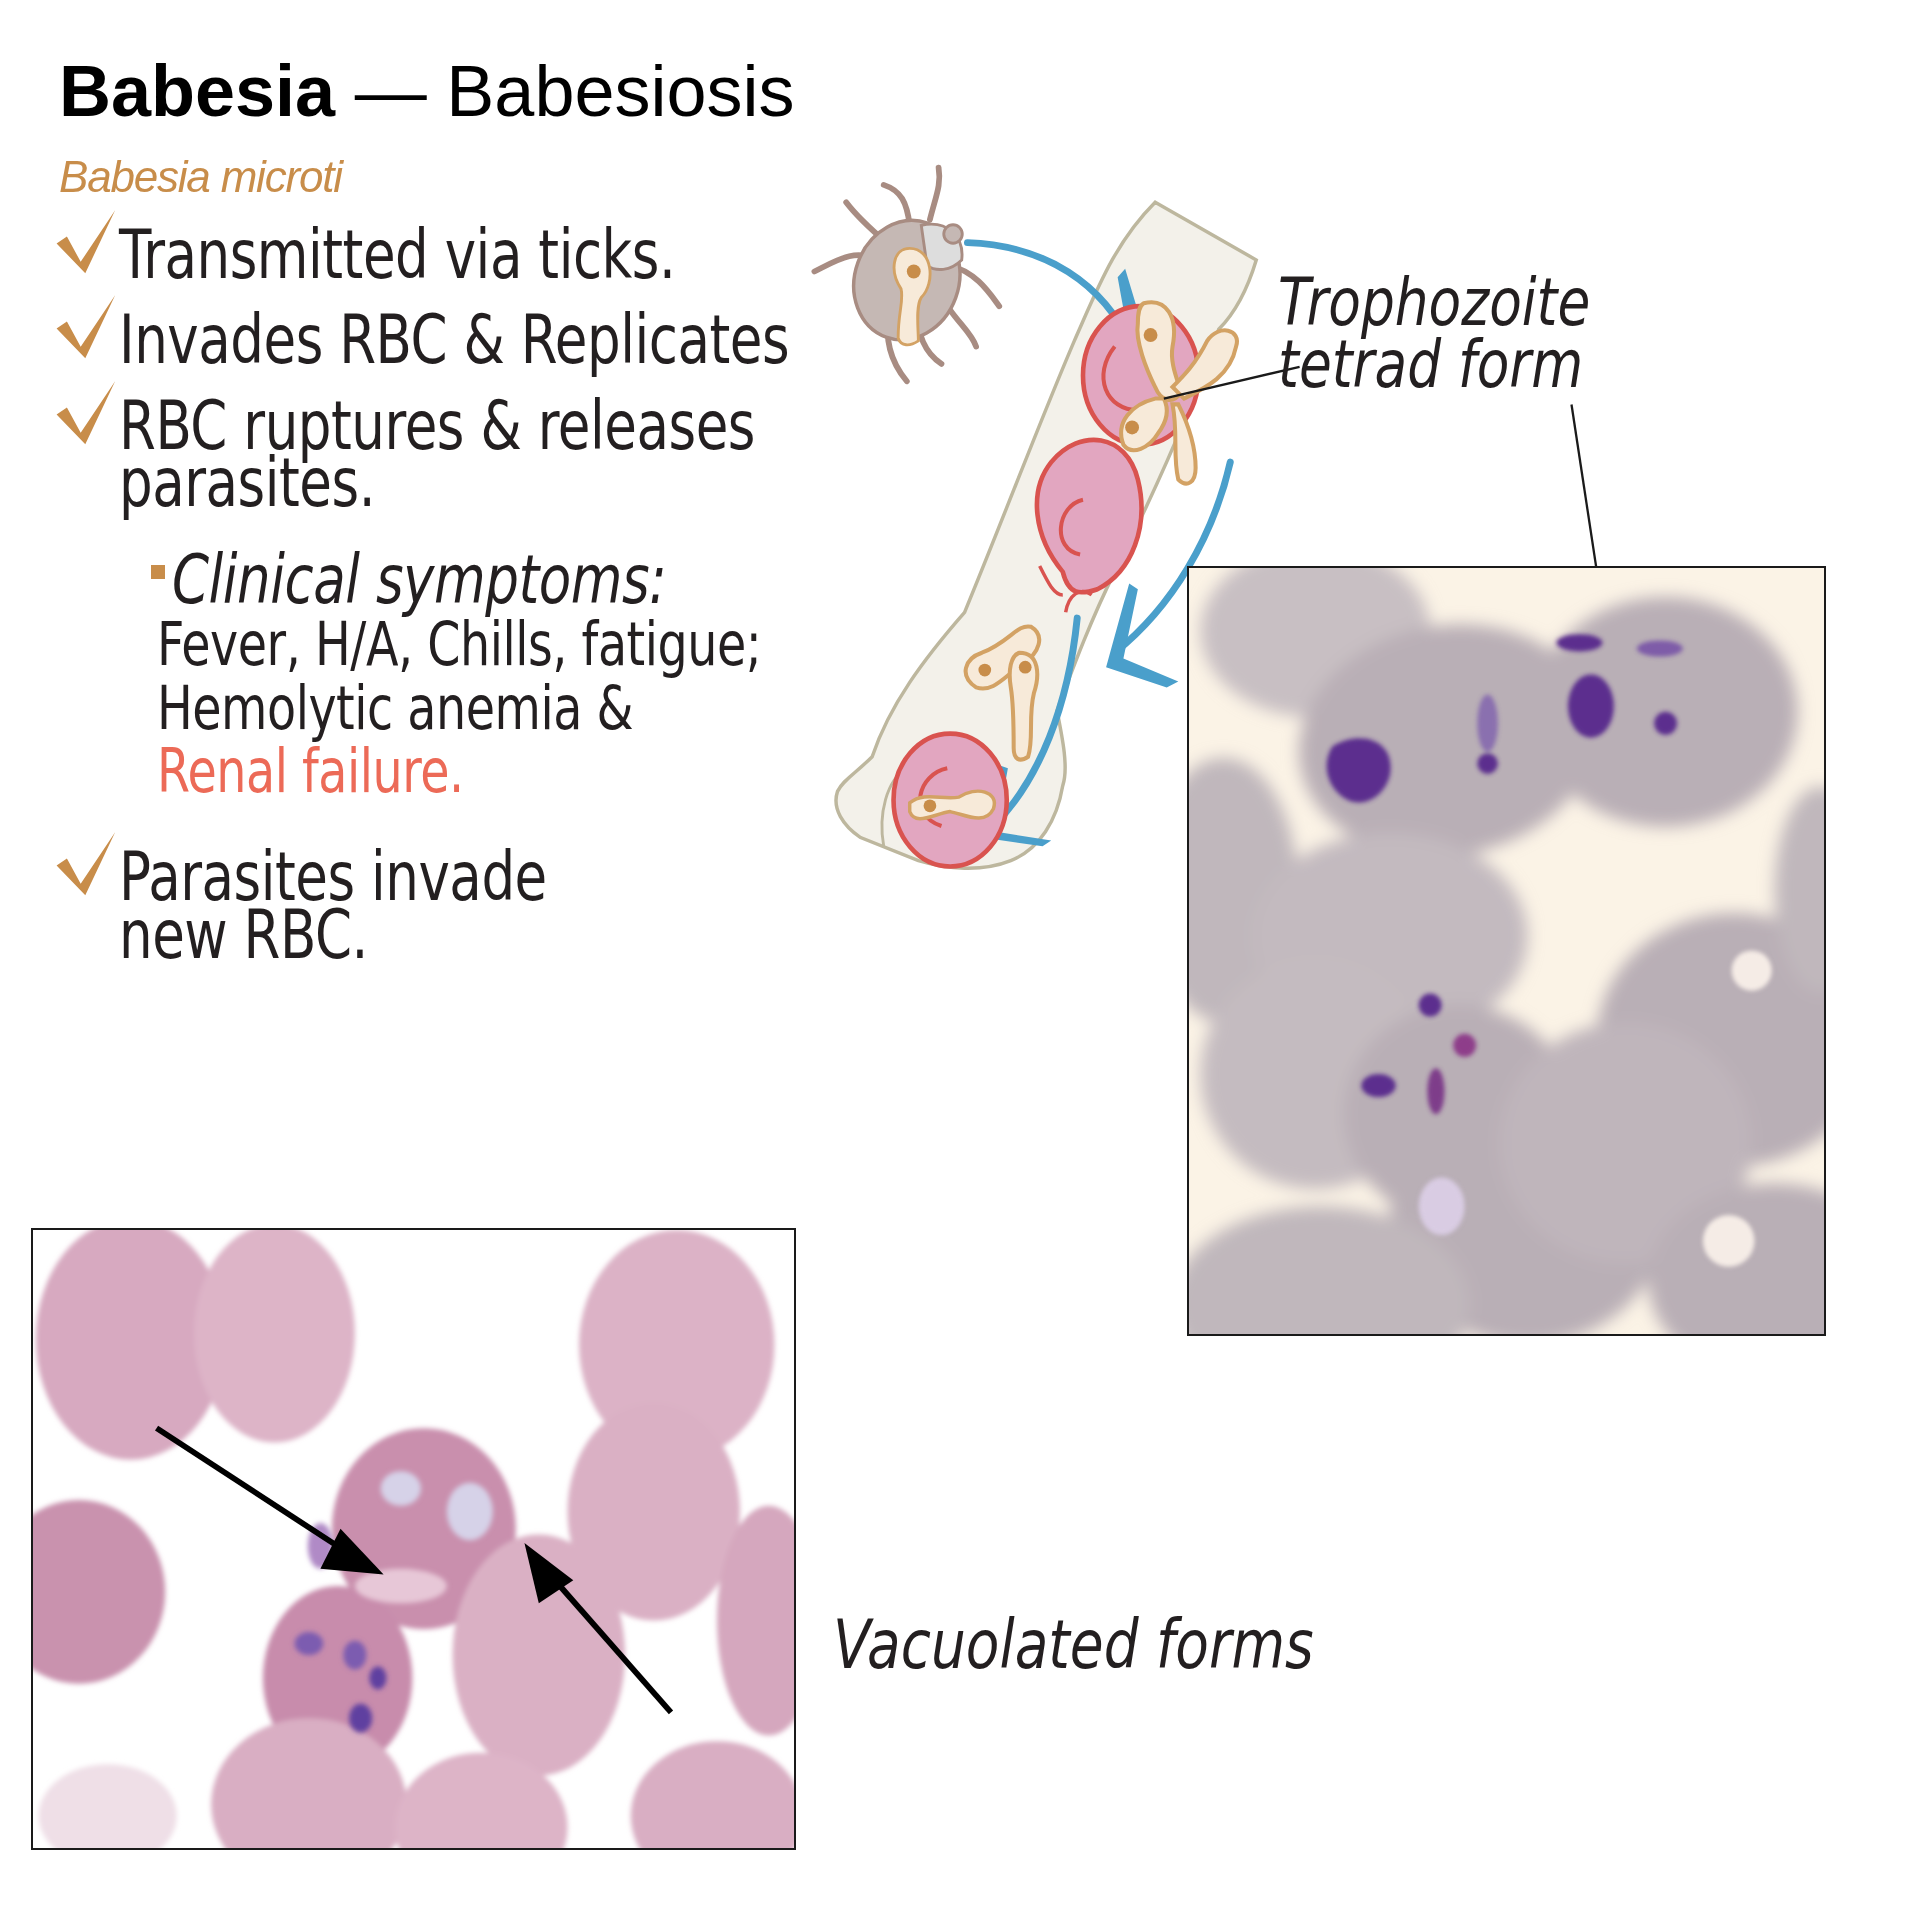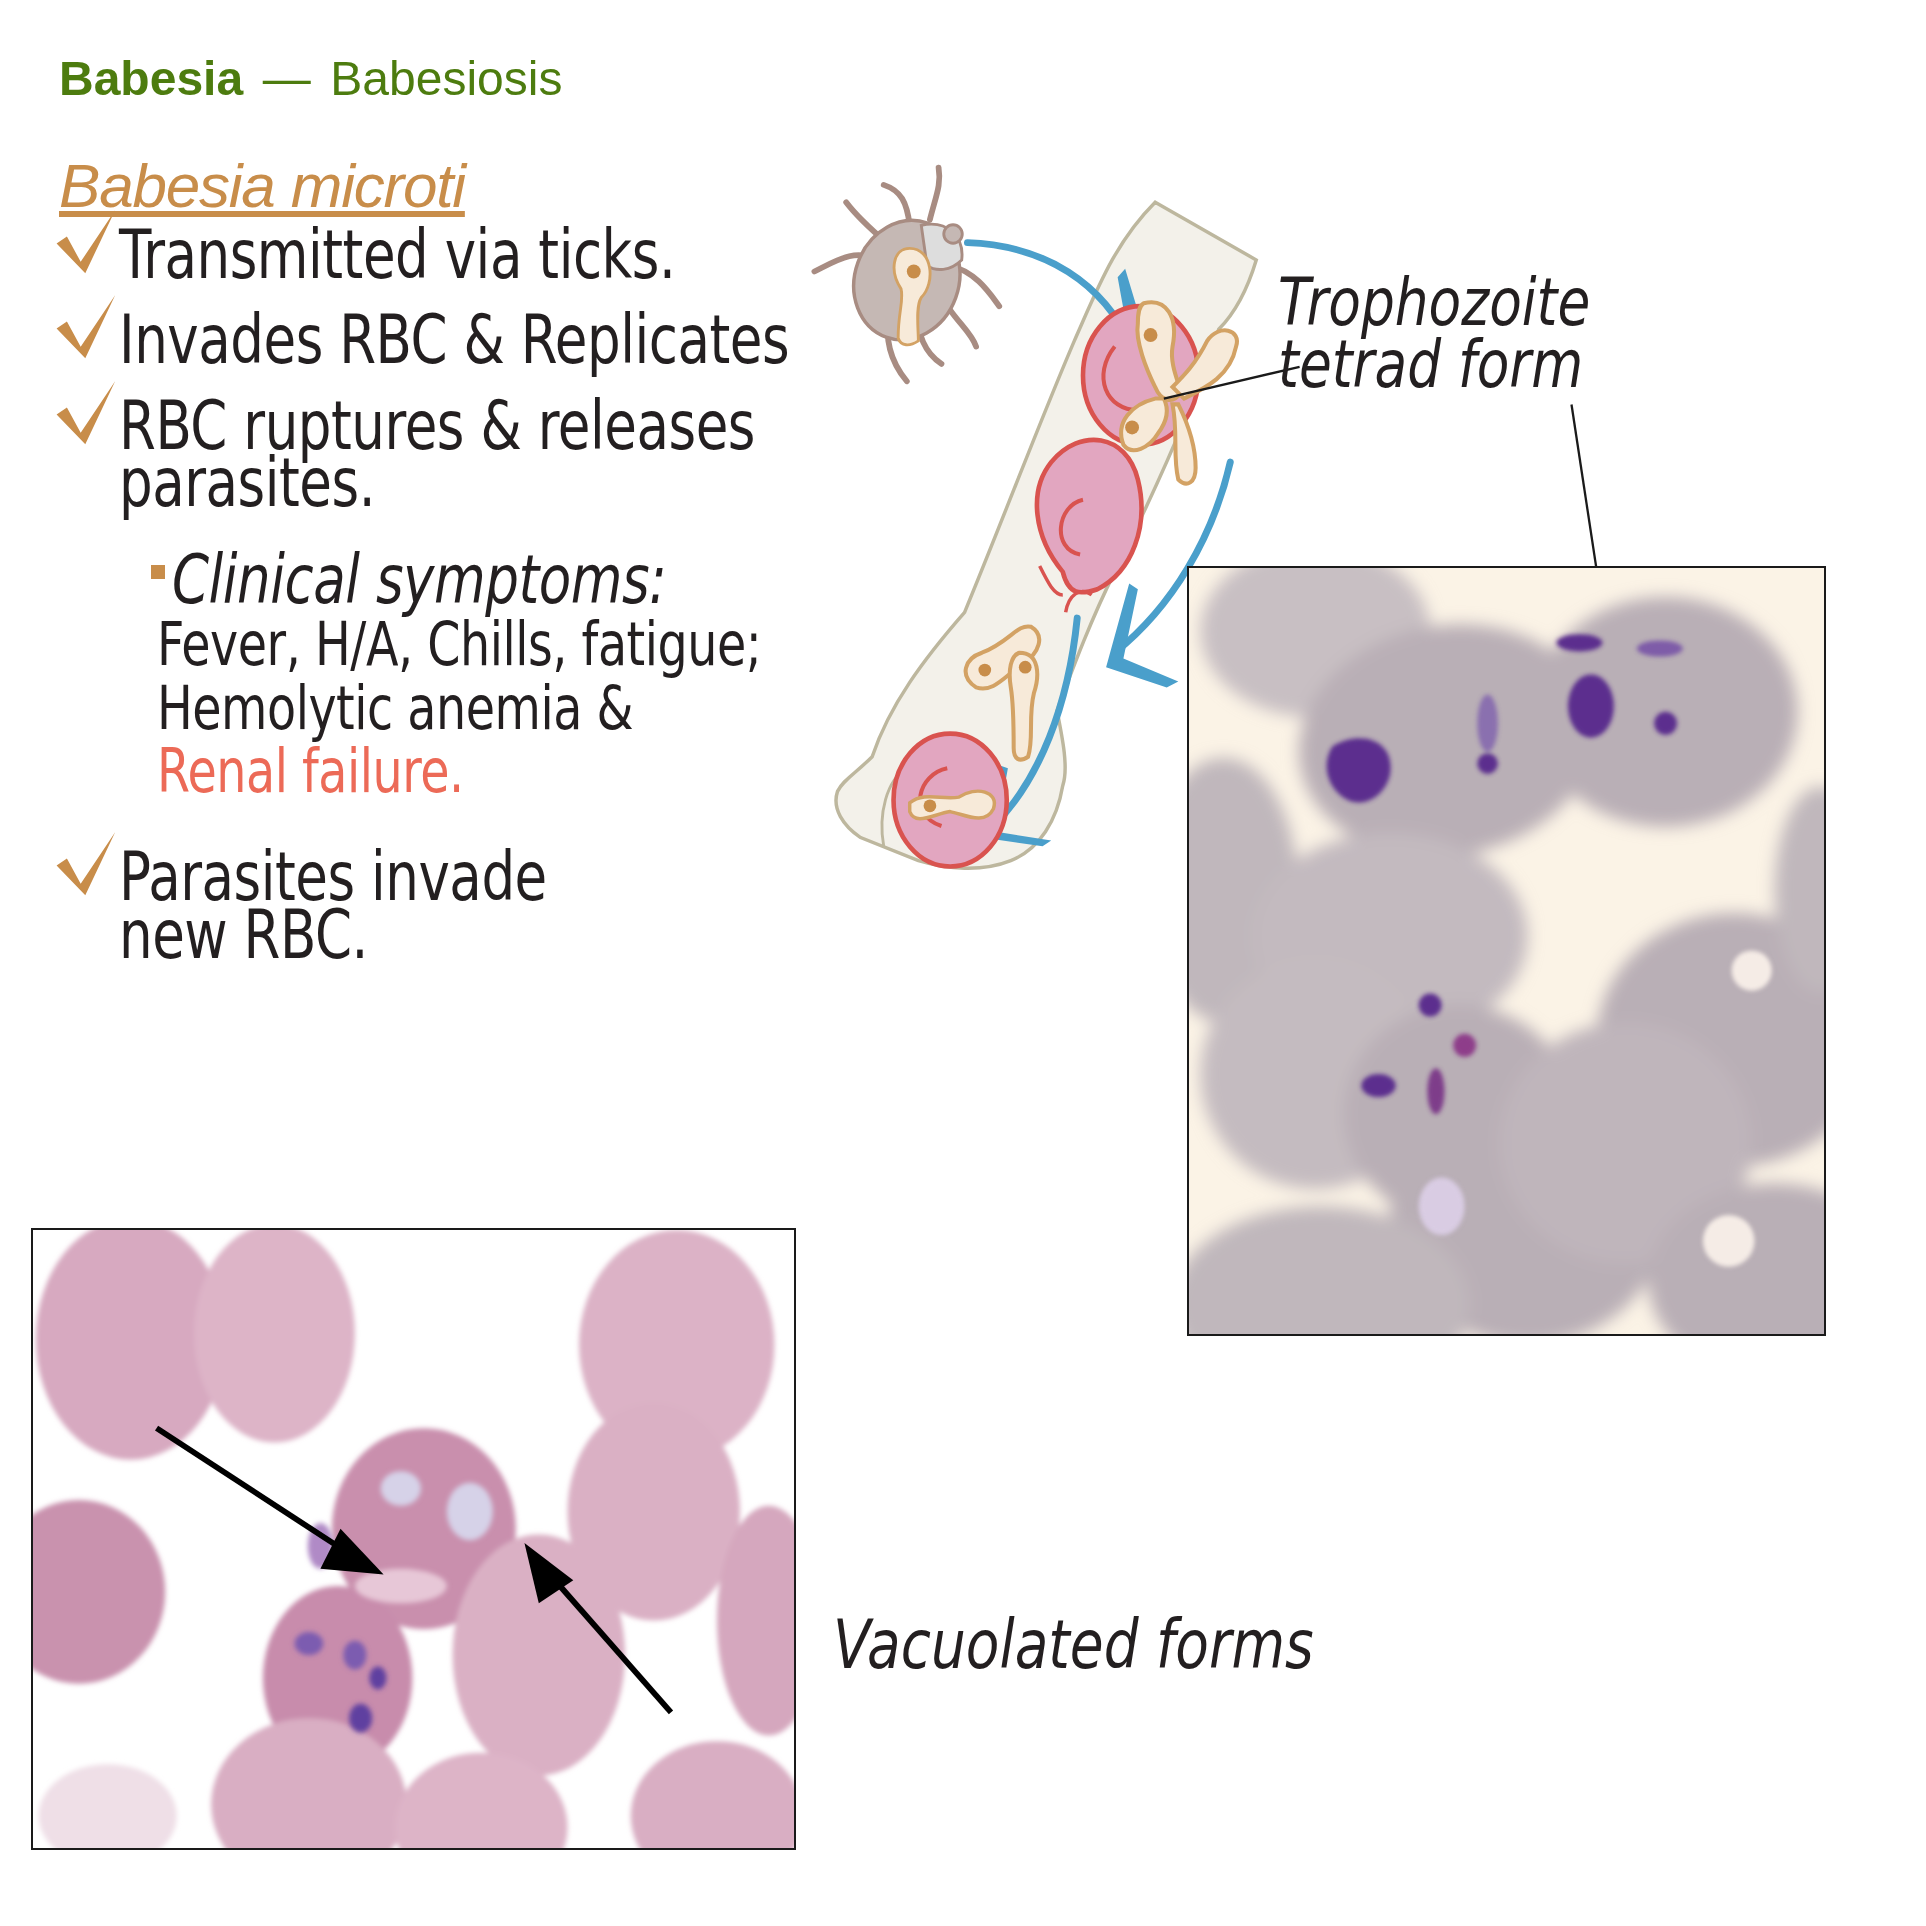"Babesia — Babesiosis" .title { color: #4d7c0f -> #000000; font-size: 48px -> 72px }
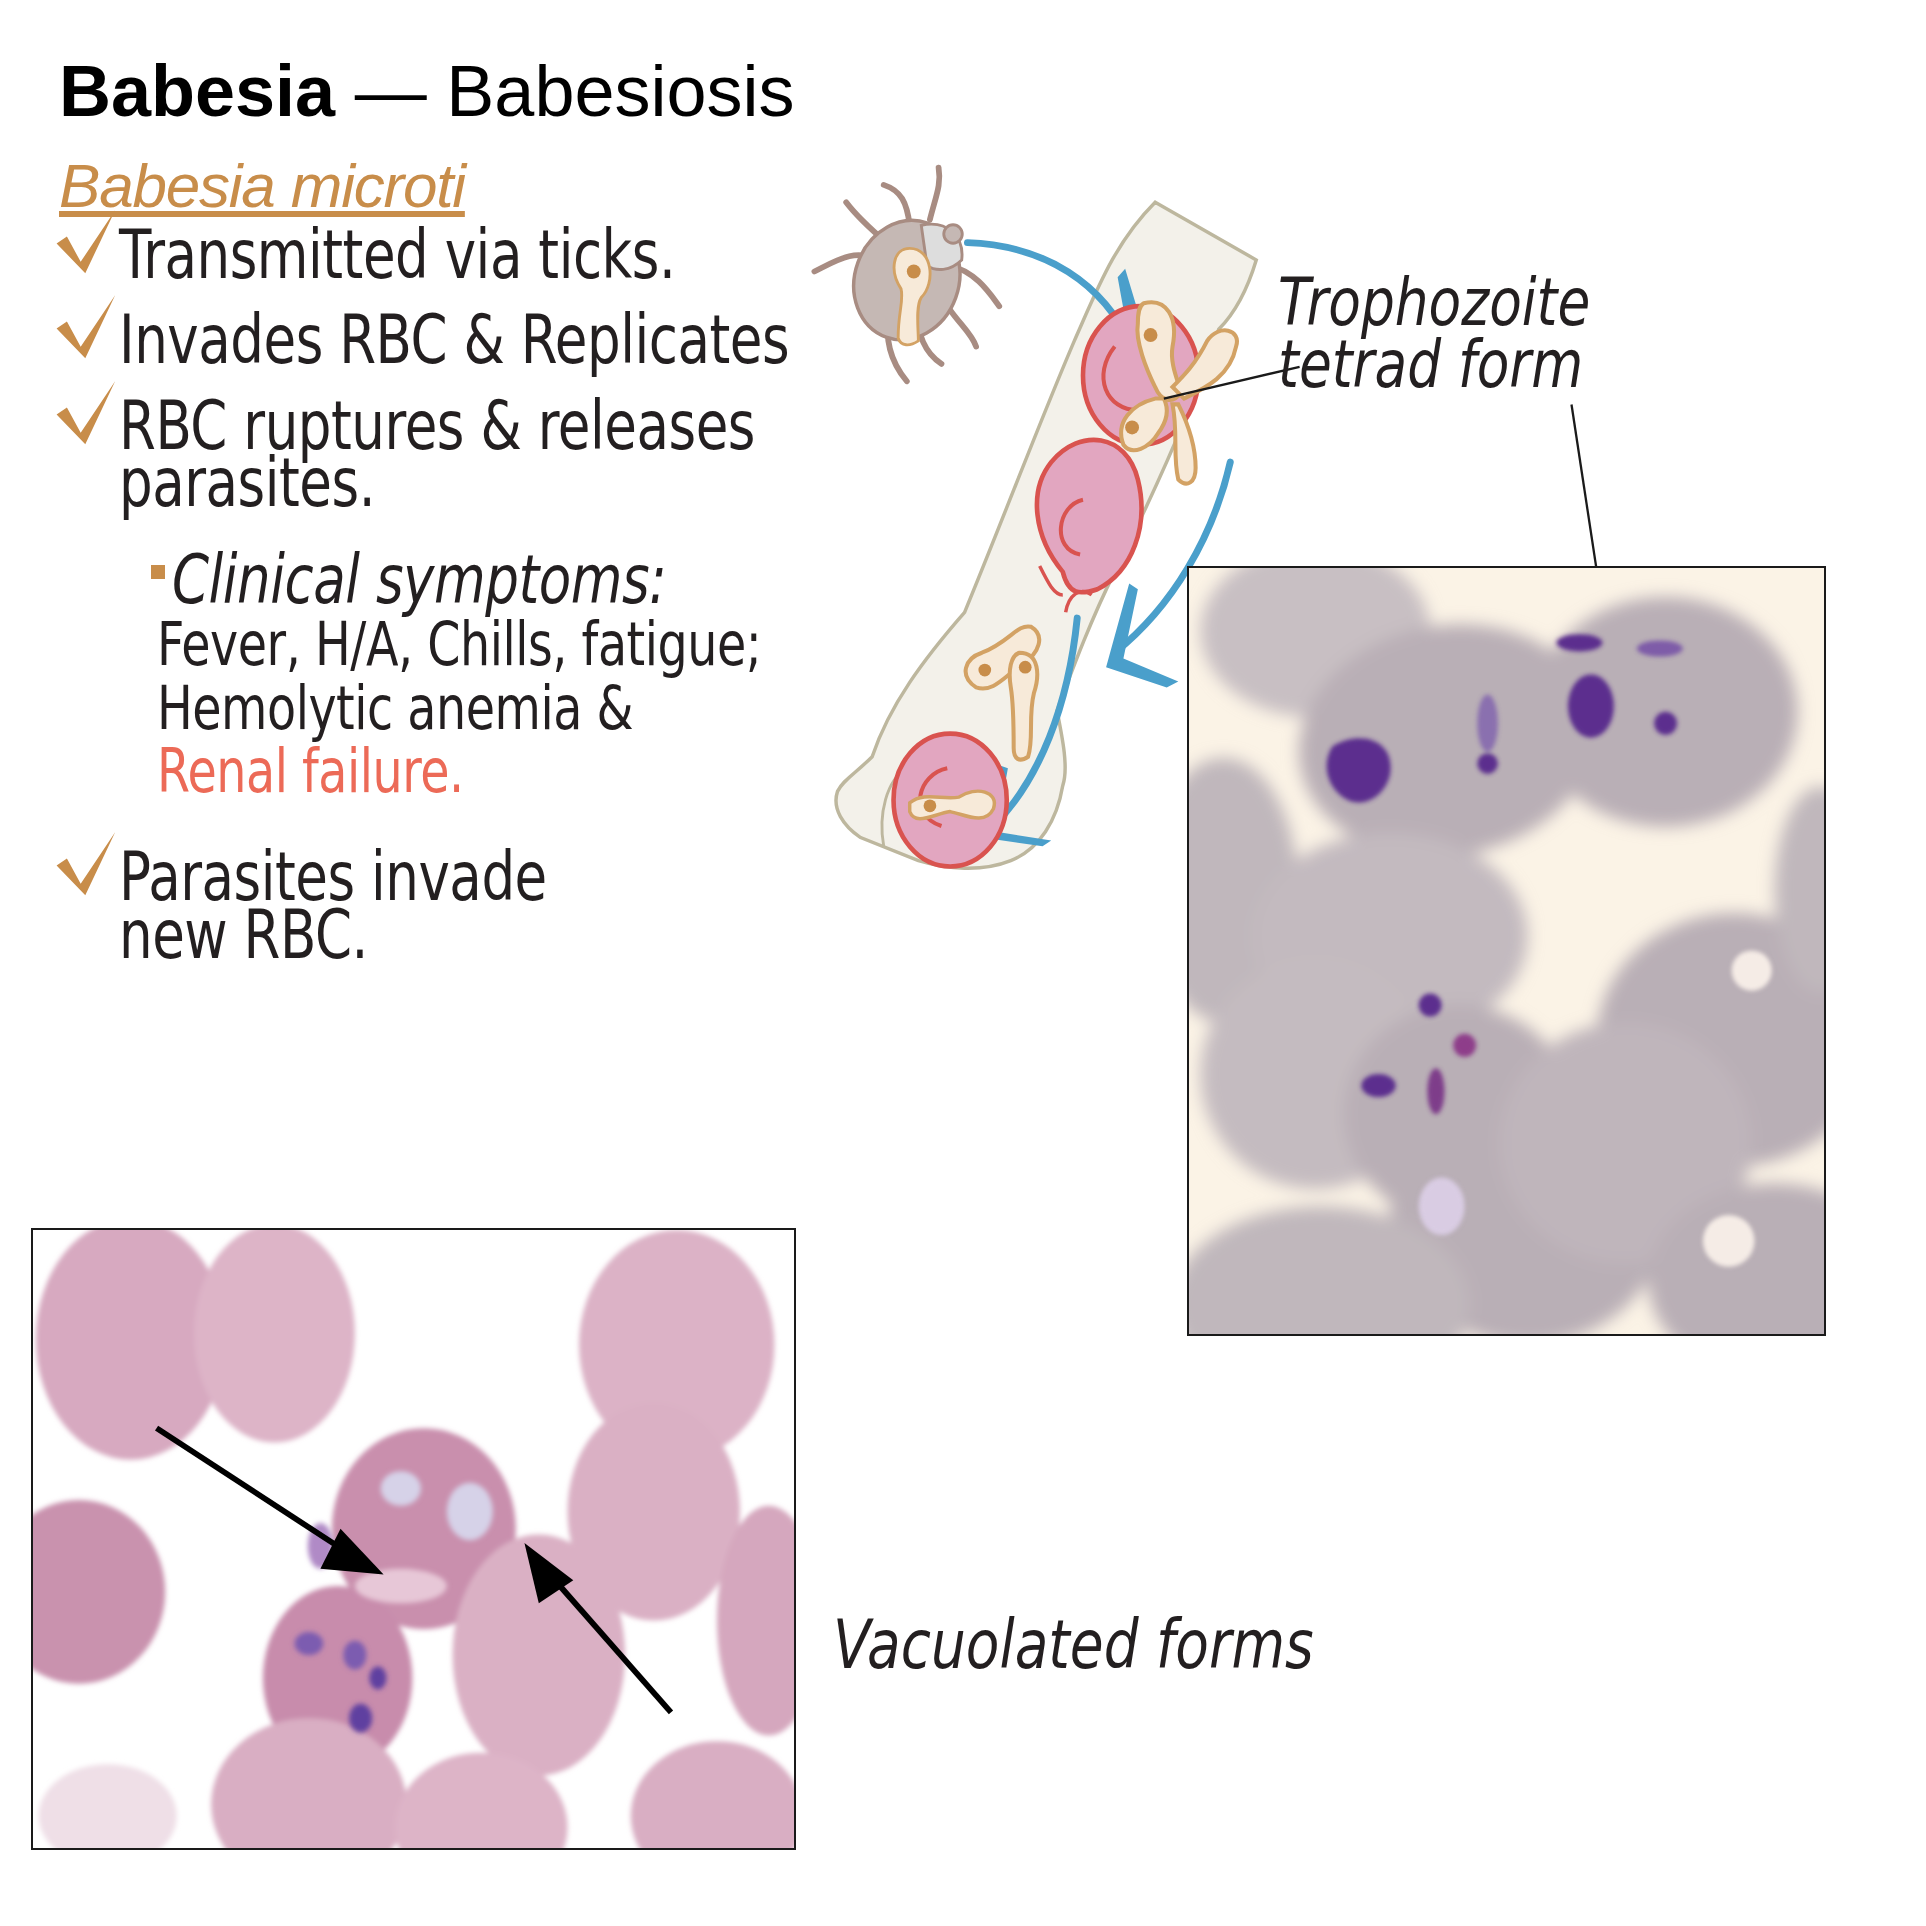"Babesia microti" .species { font-size: 62px -> 44px; text-decoration: underline -> none }
